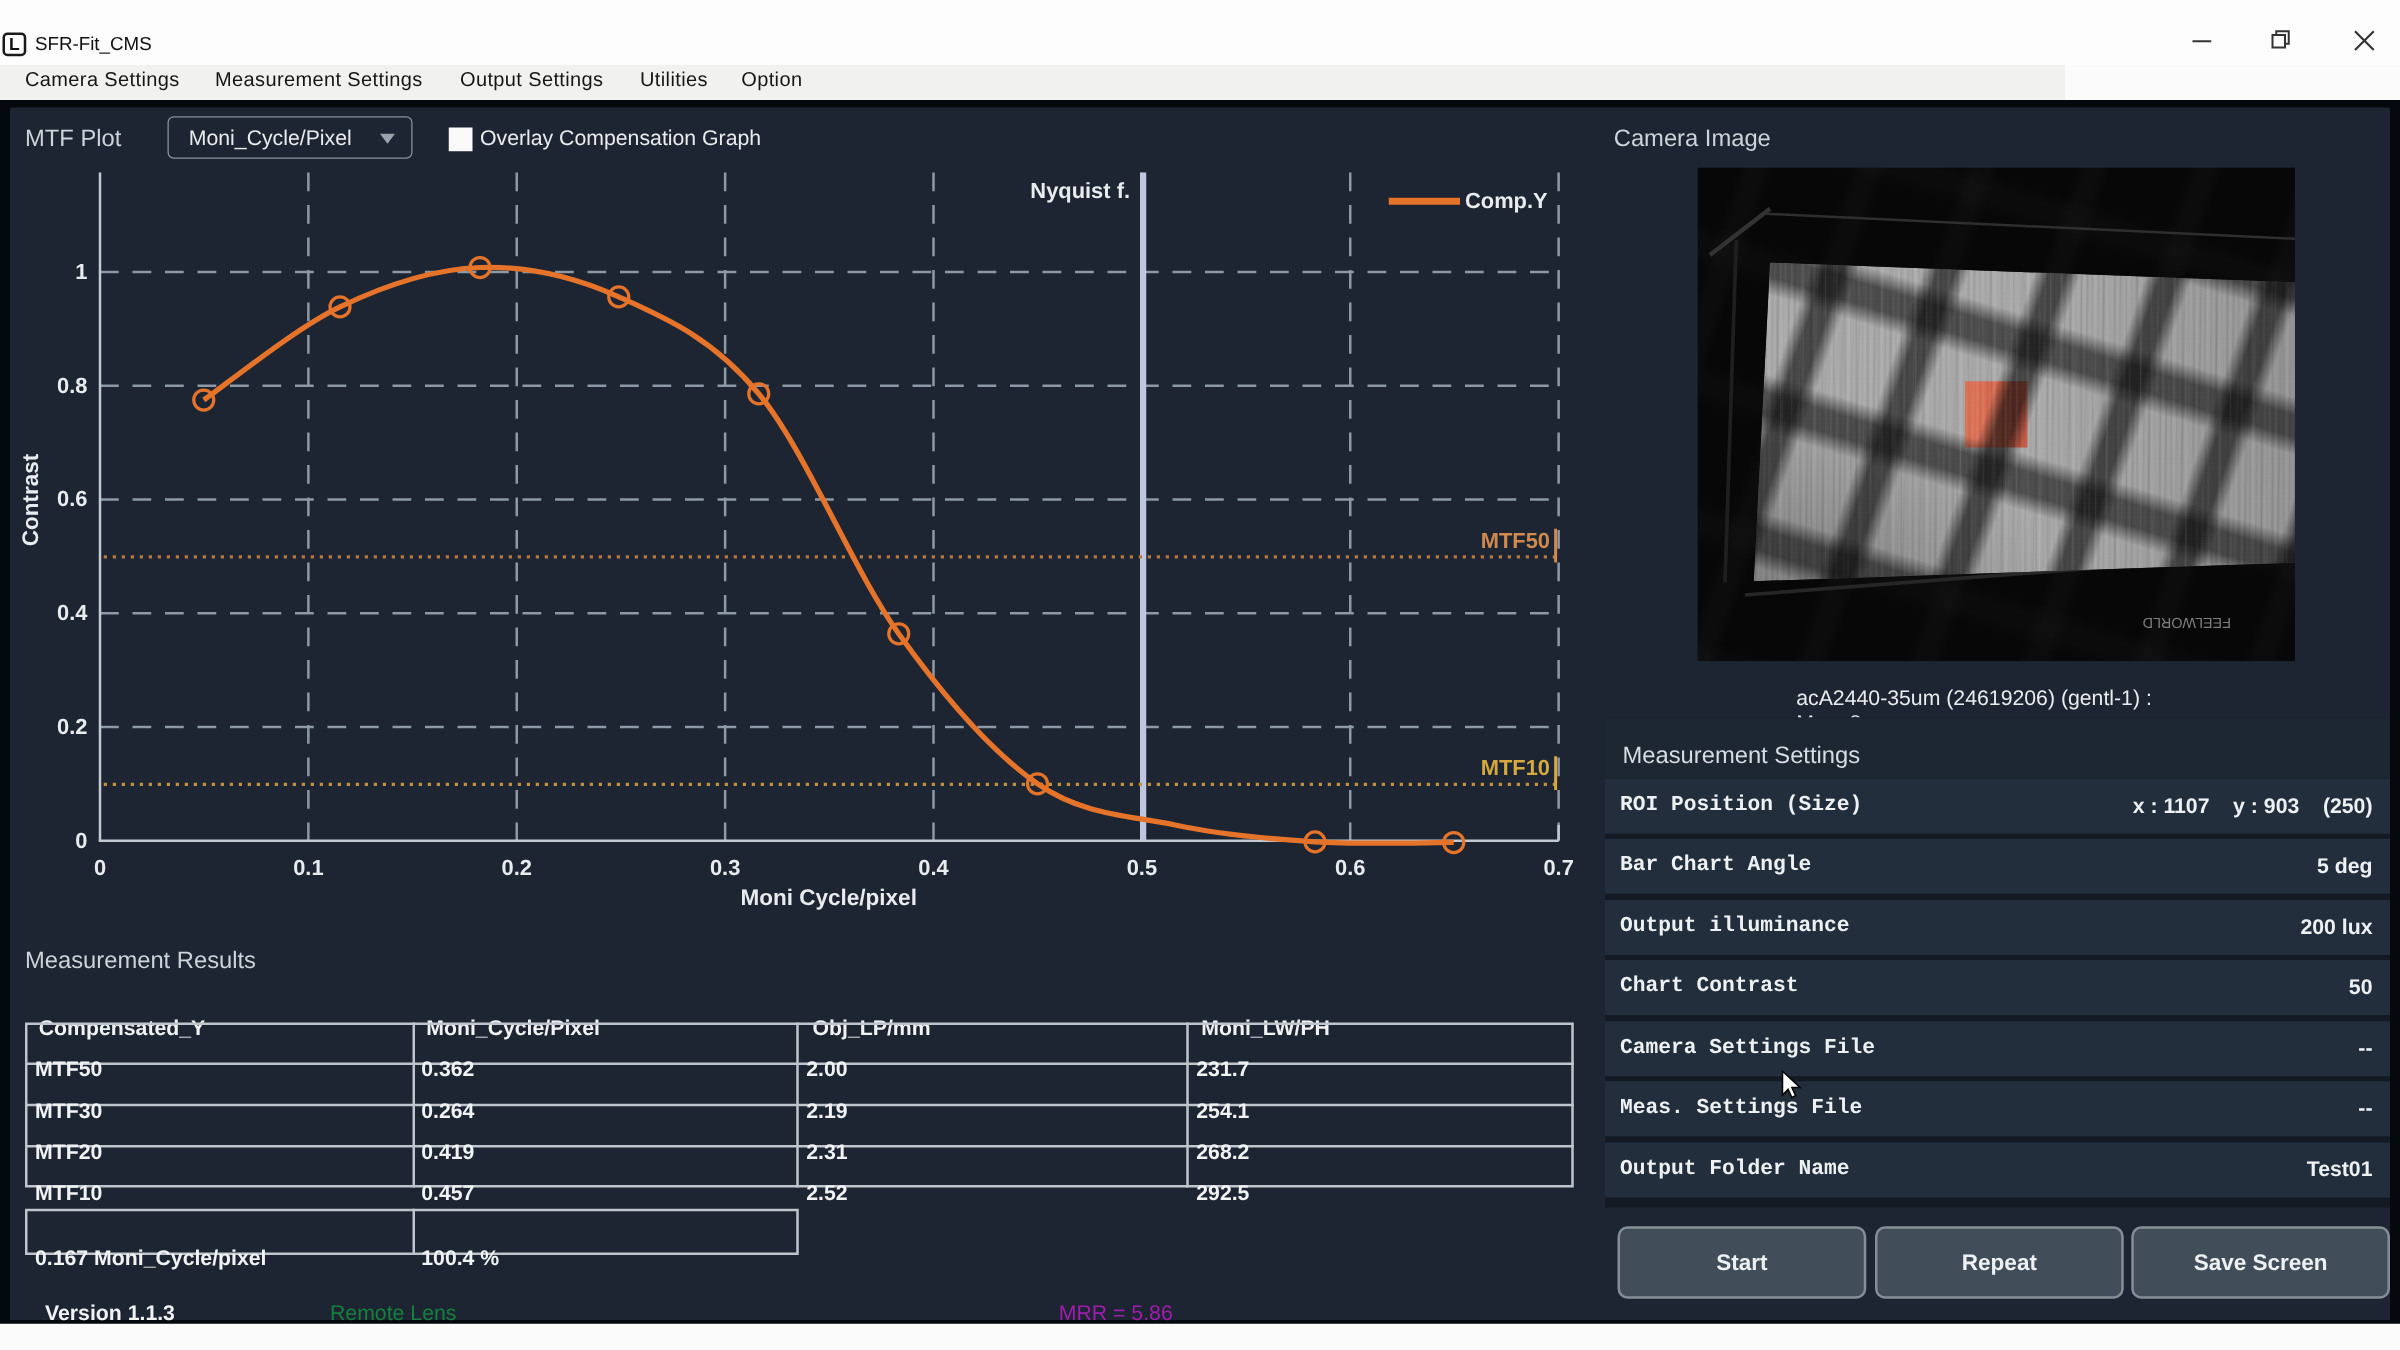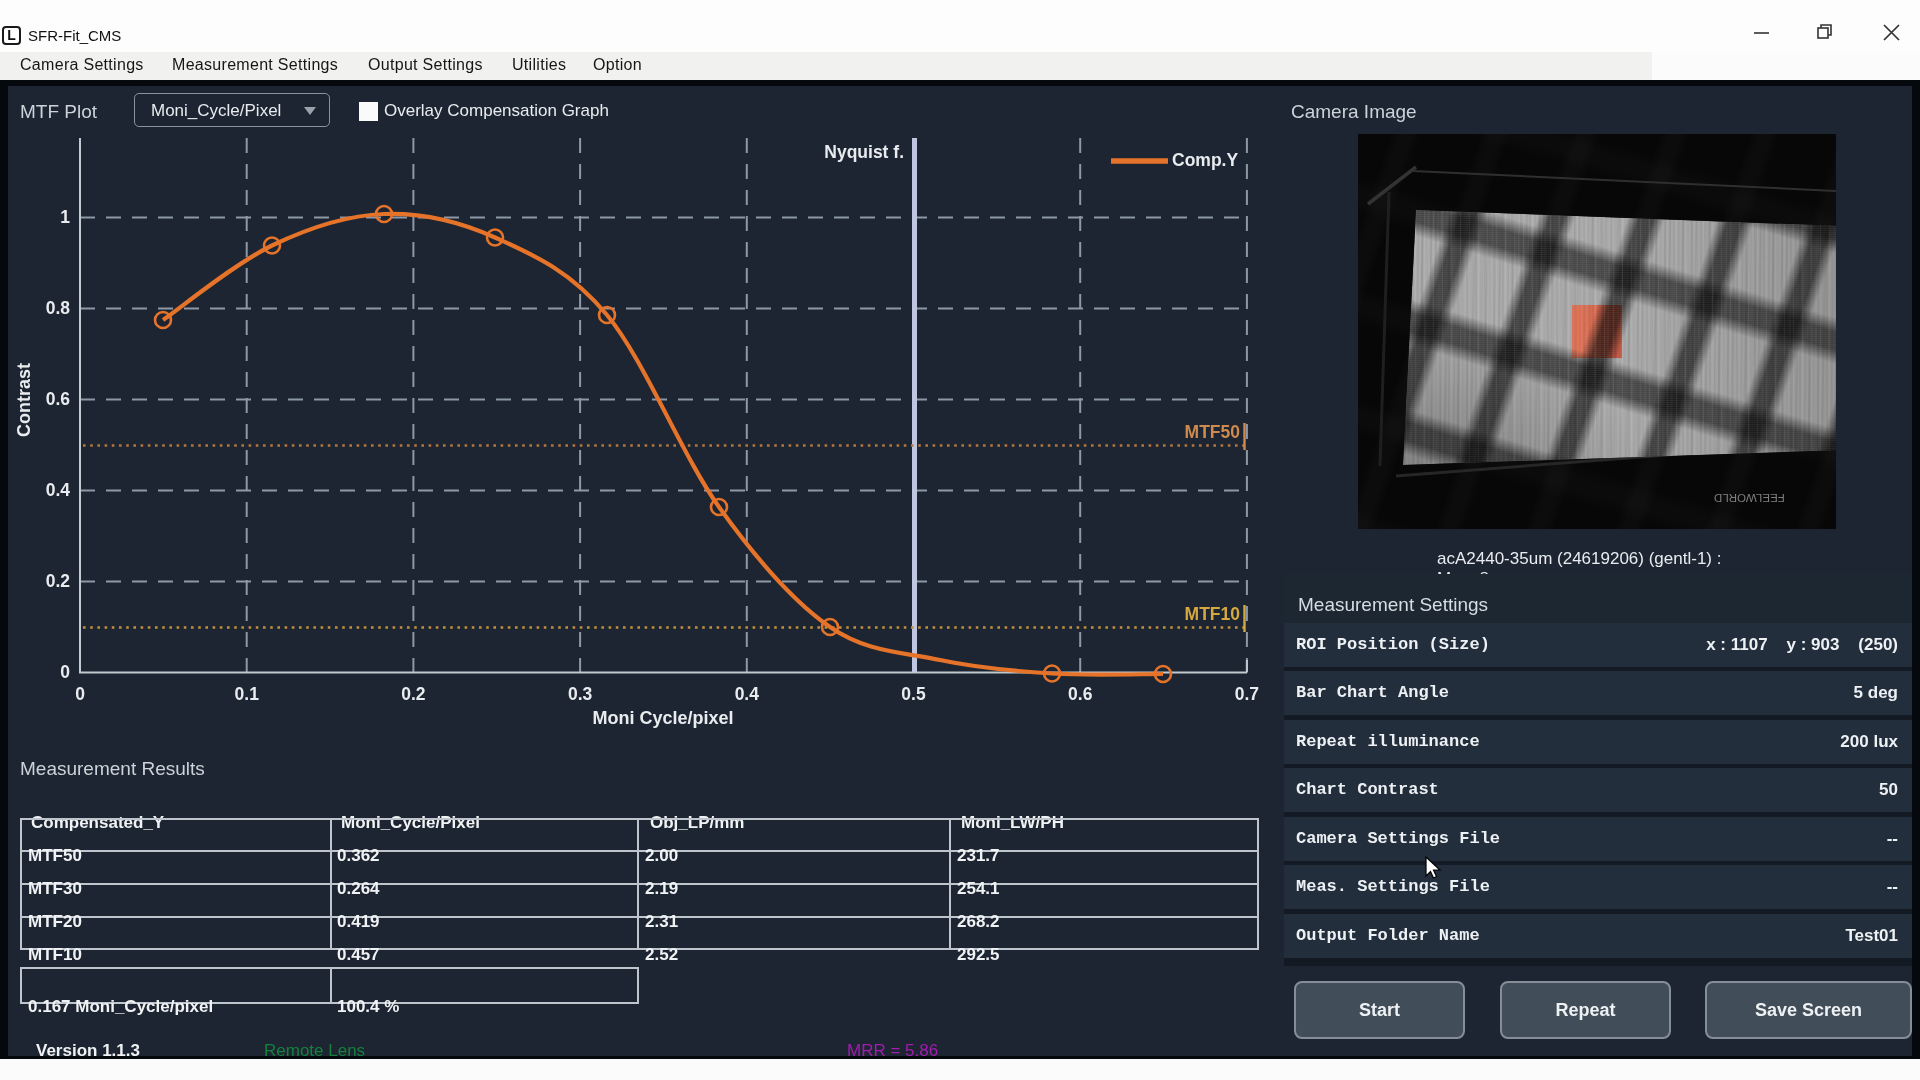"Repeat illuminance" span.lab { text: Repeat -> Output }
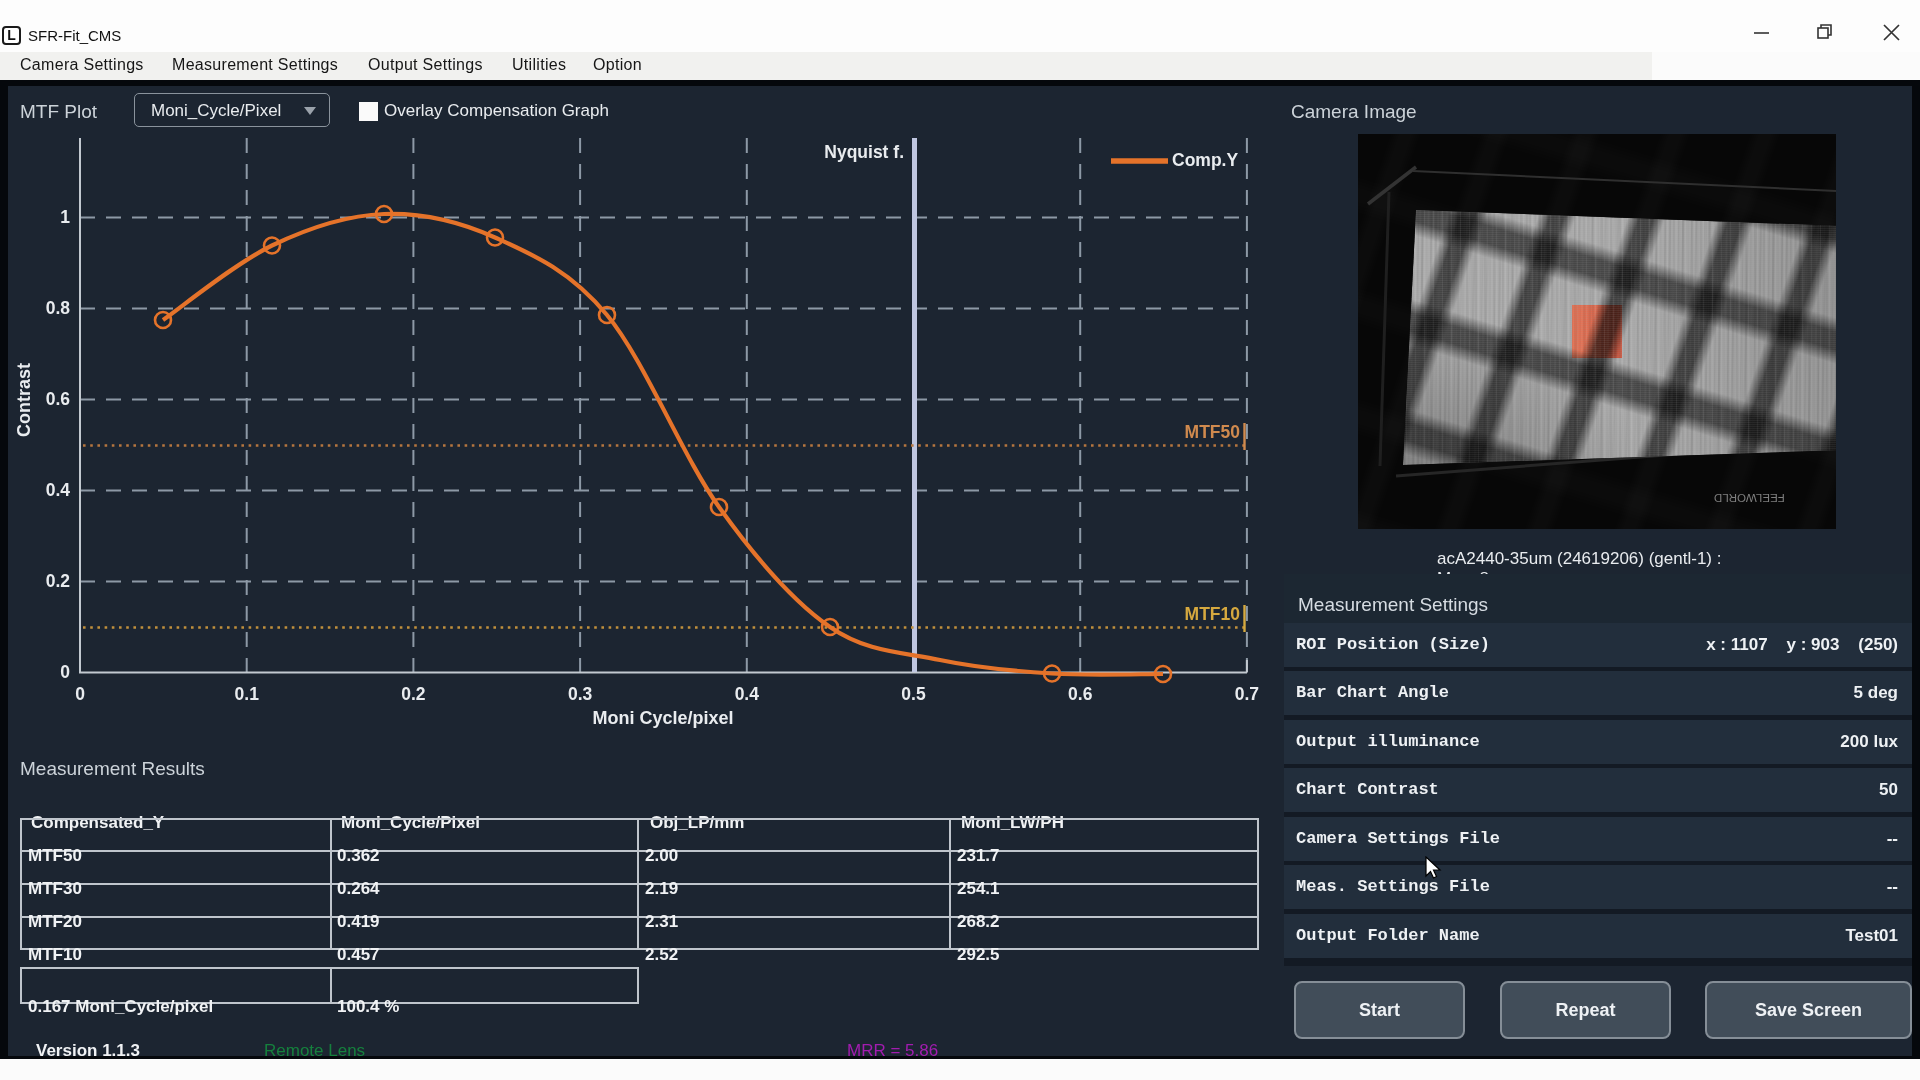"Start" .btn { width: 171px -> 199px }
